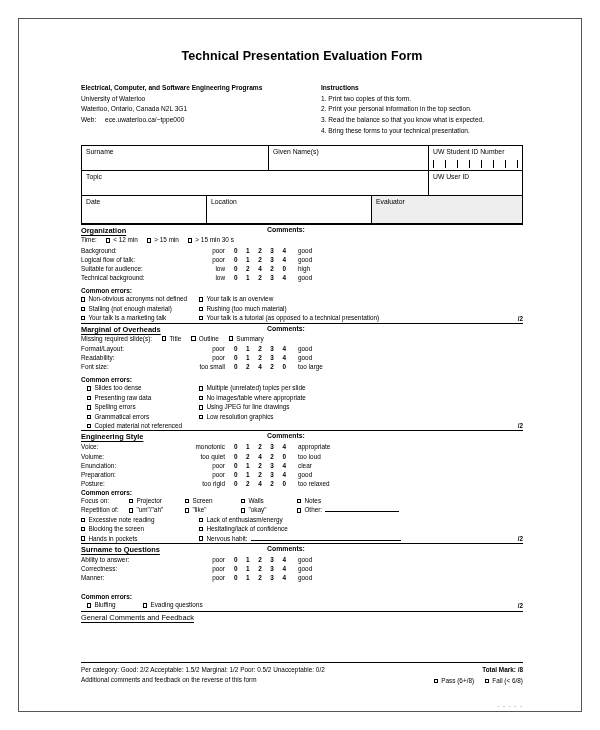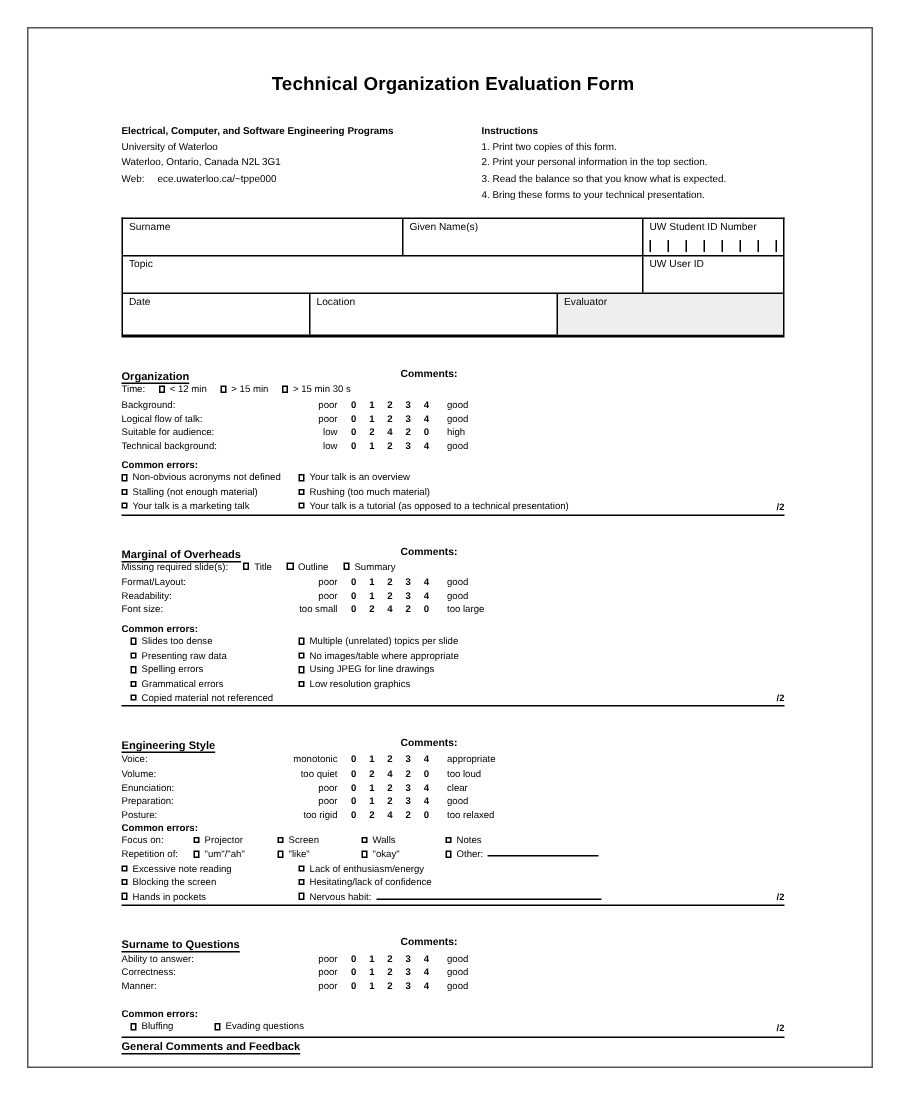"Technical Organization Evaluation Form" div.title { text: Organization -> Presentation }
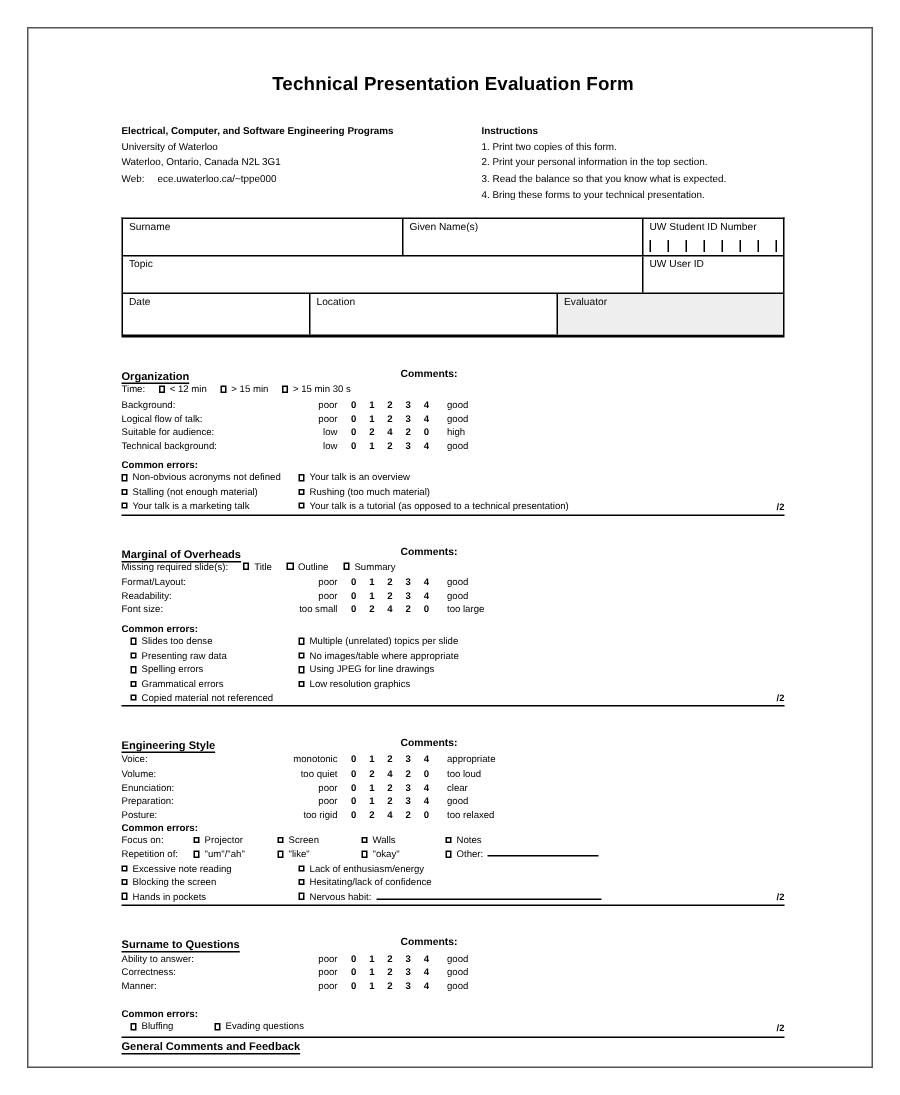"Organization" .sechead { margin-top: 20px -> none }
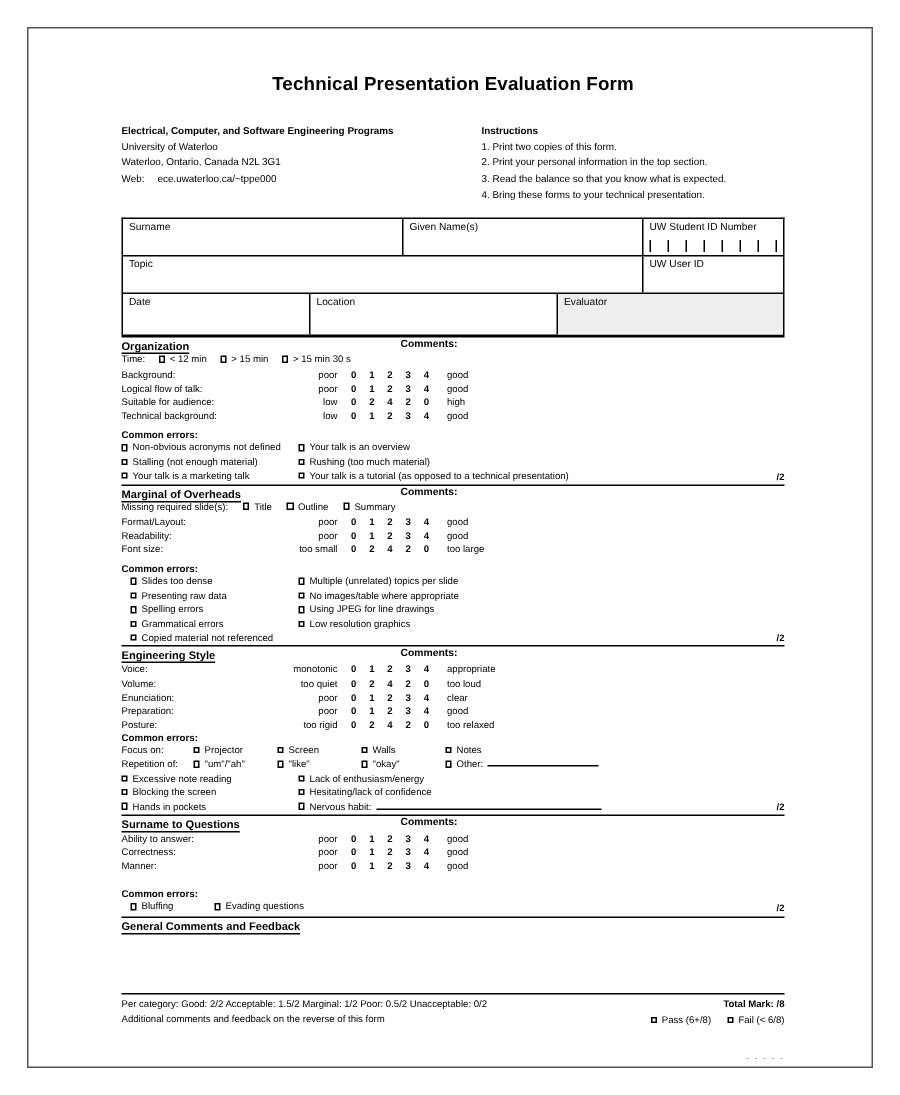"General Comments and Feedback" .gctitle { font-weight: bold -> normal }
